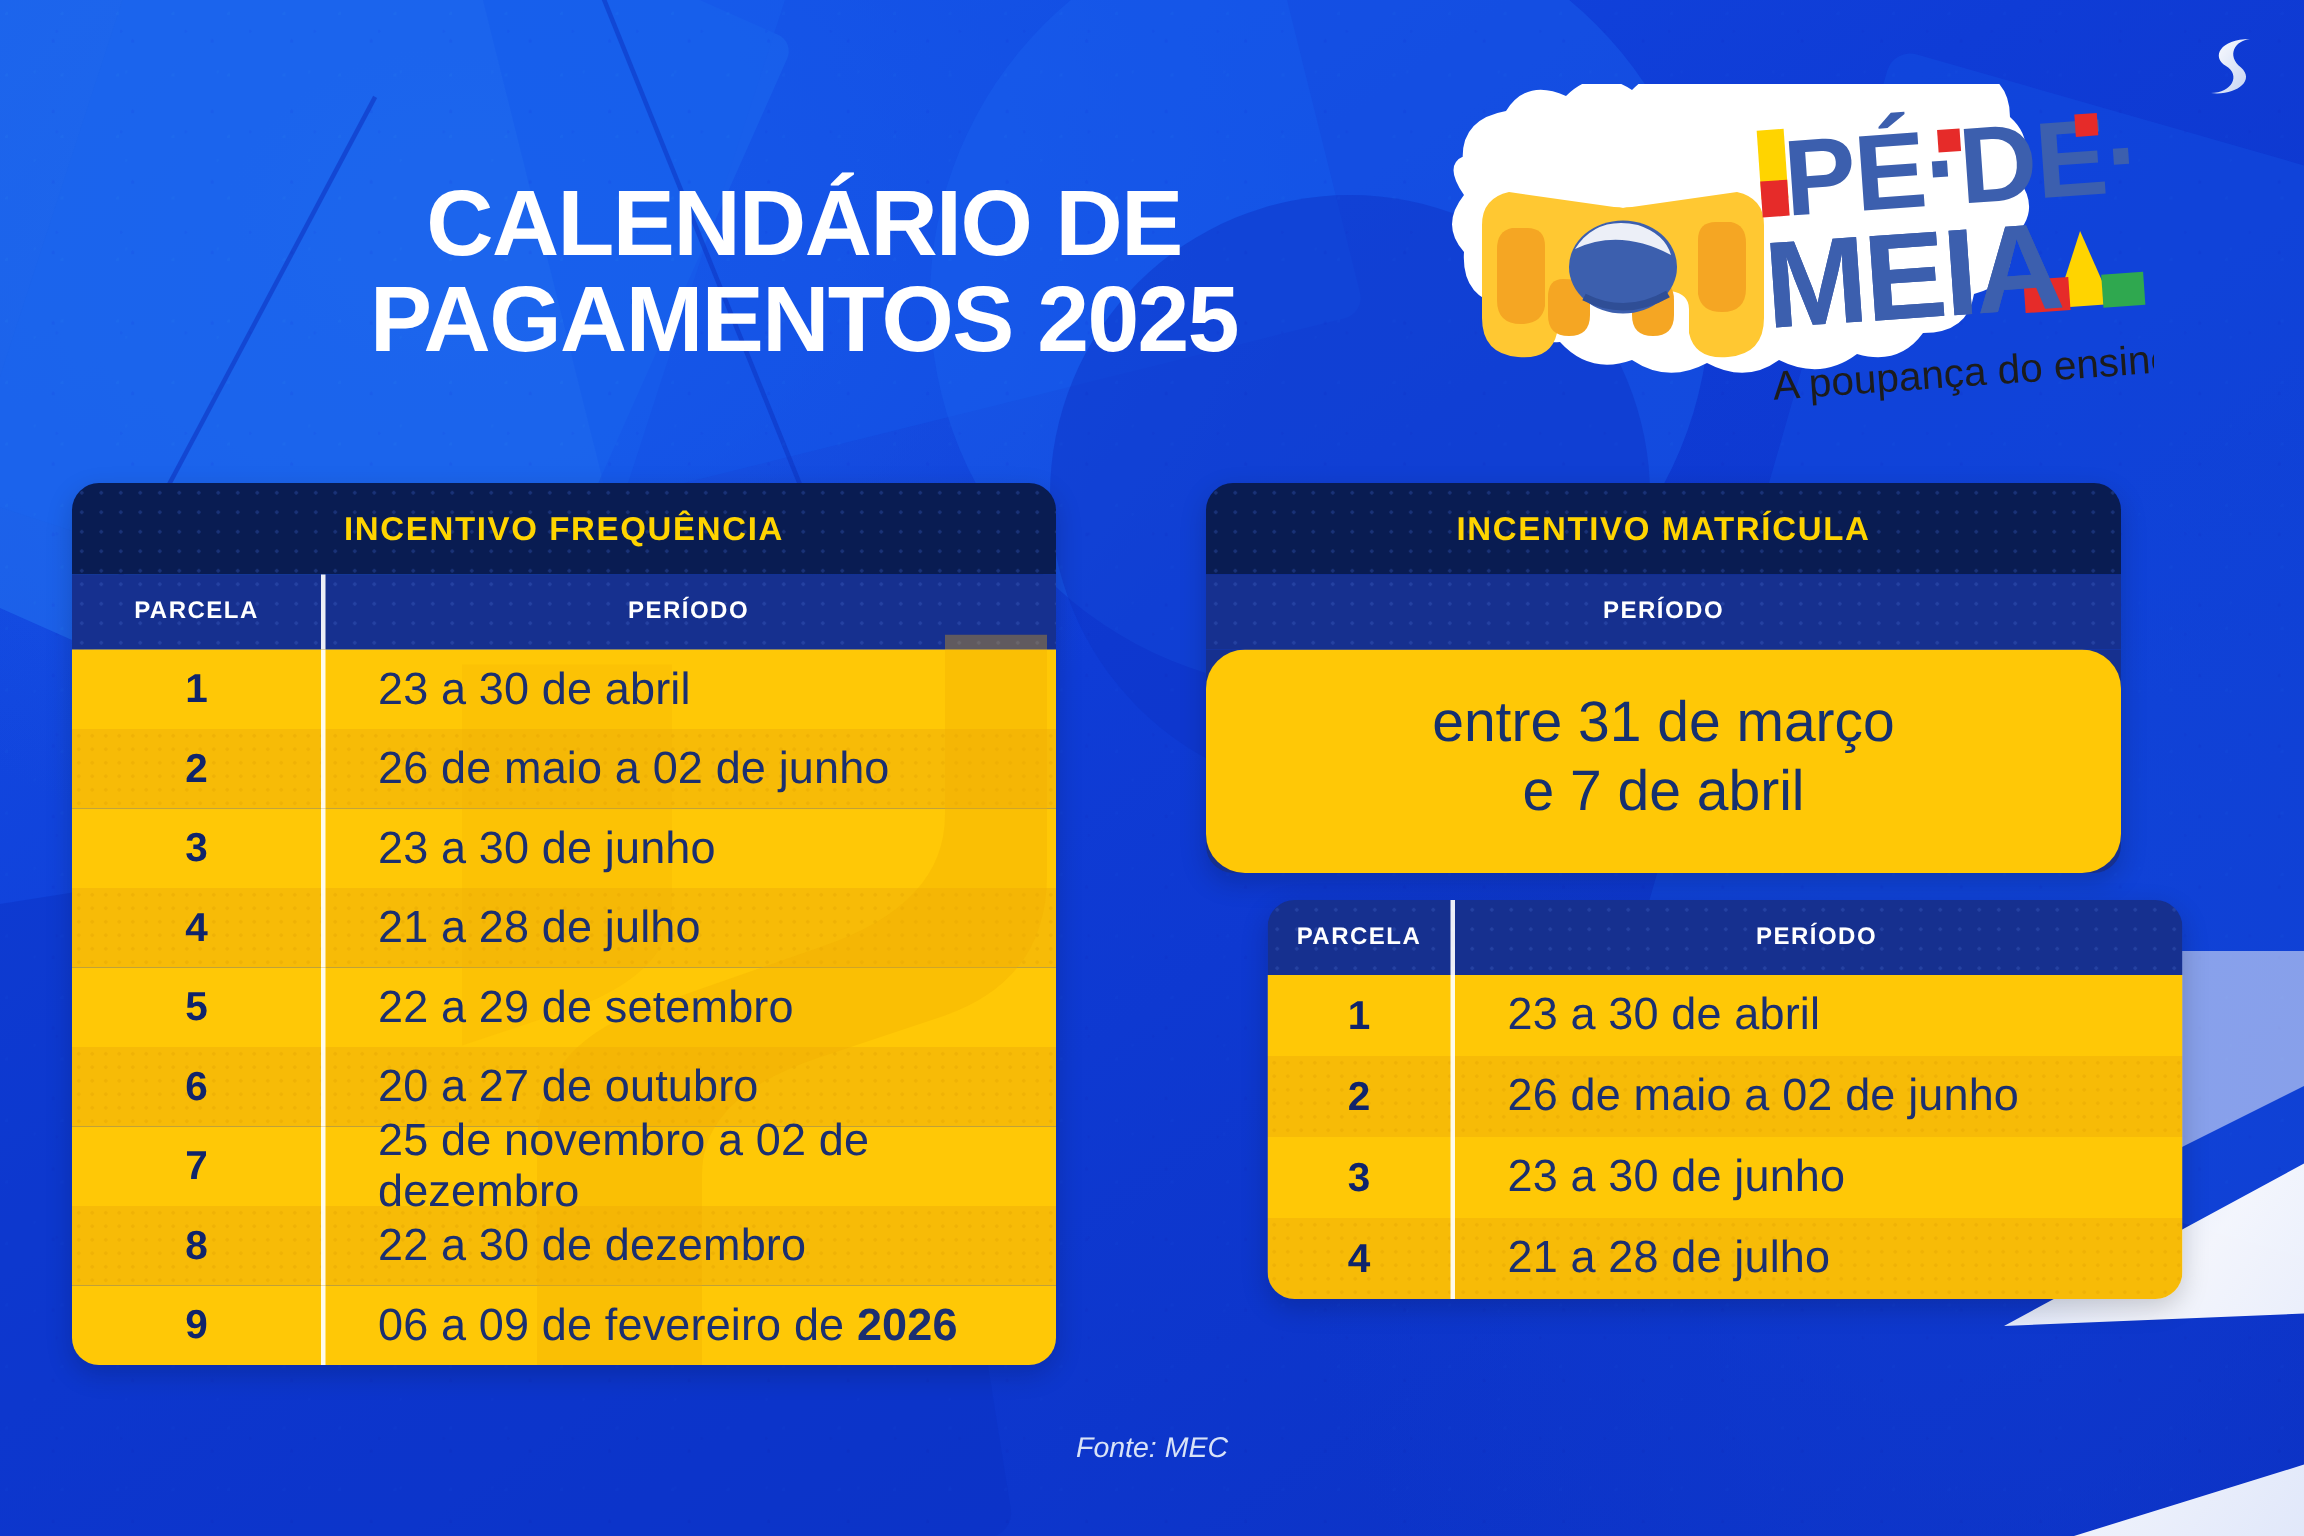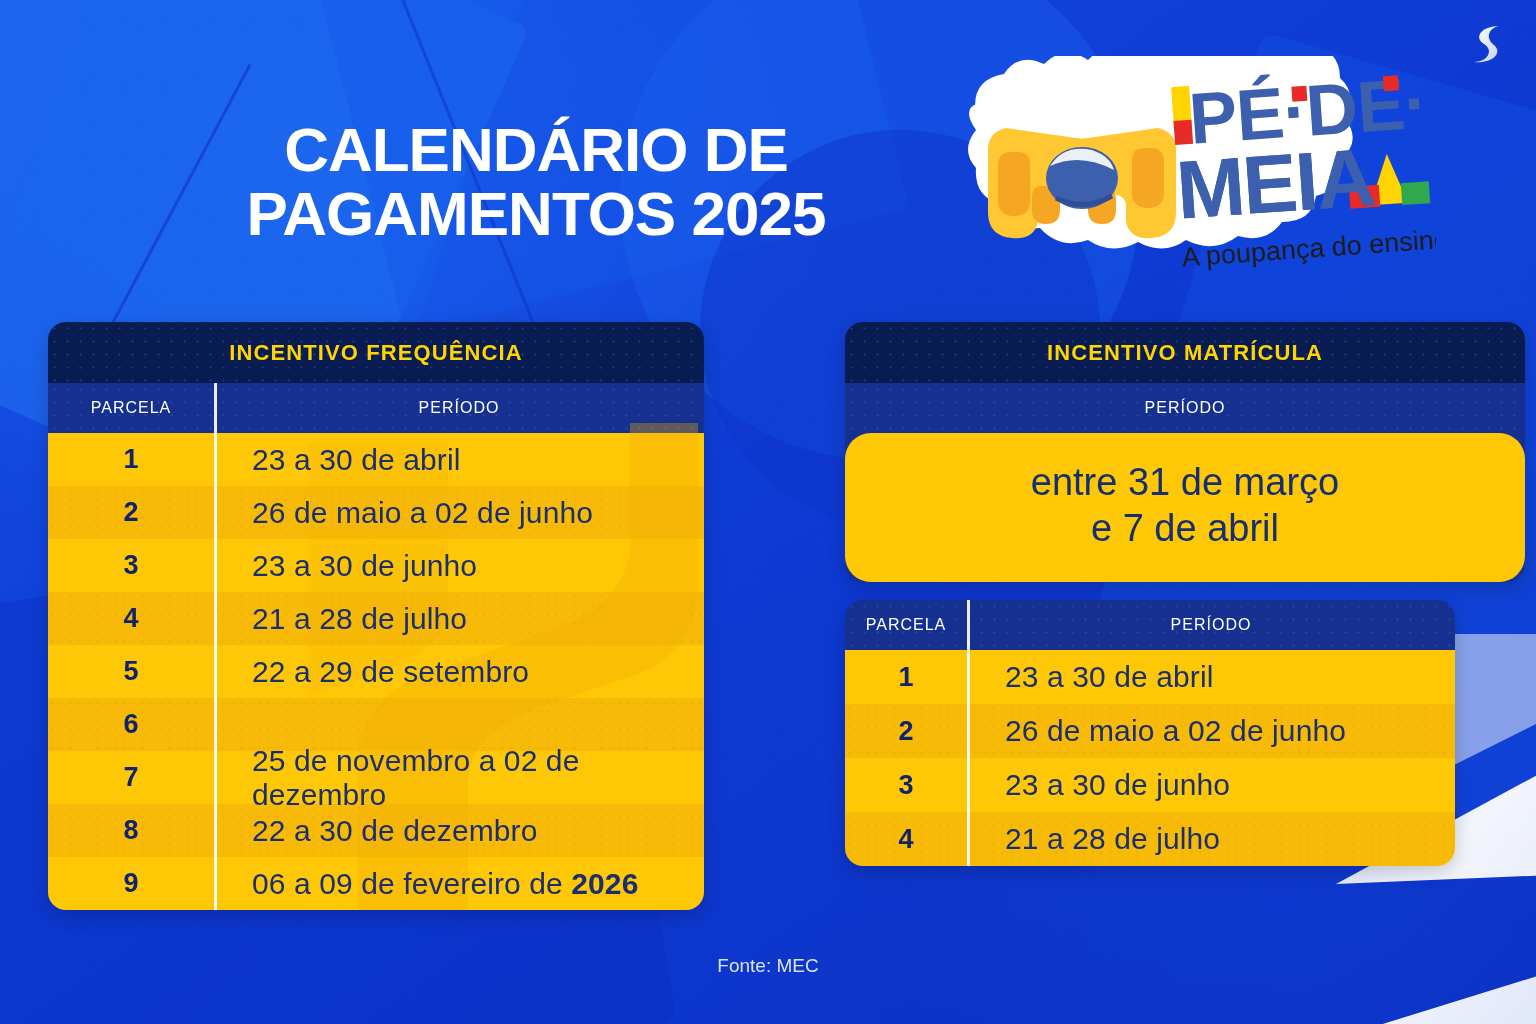"INCENTIVO MATRÍCULA" #card-mat { left: 845px -> 804px; width: 680px -> 610px }
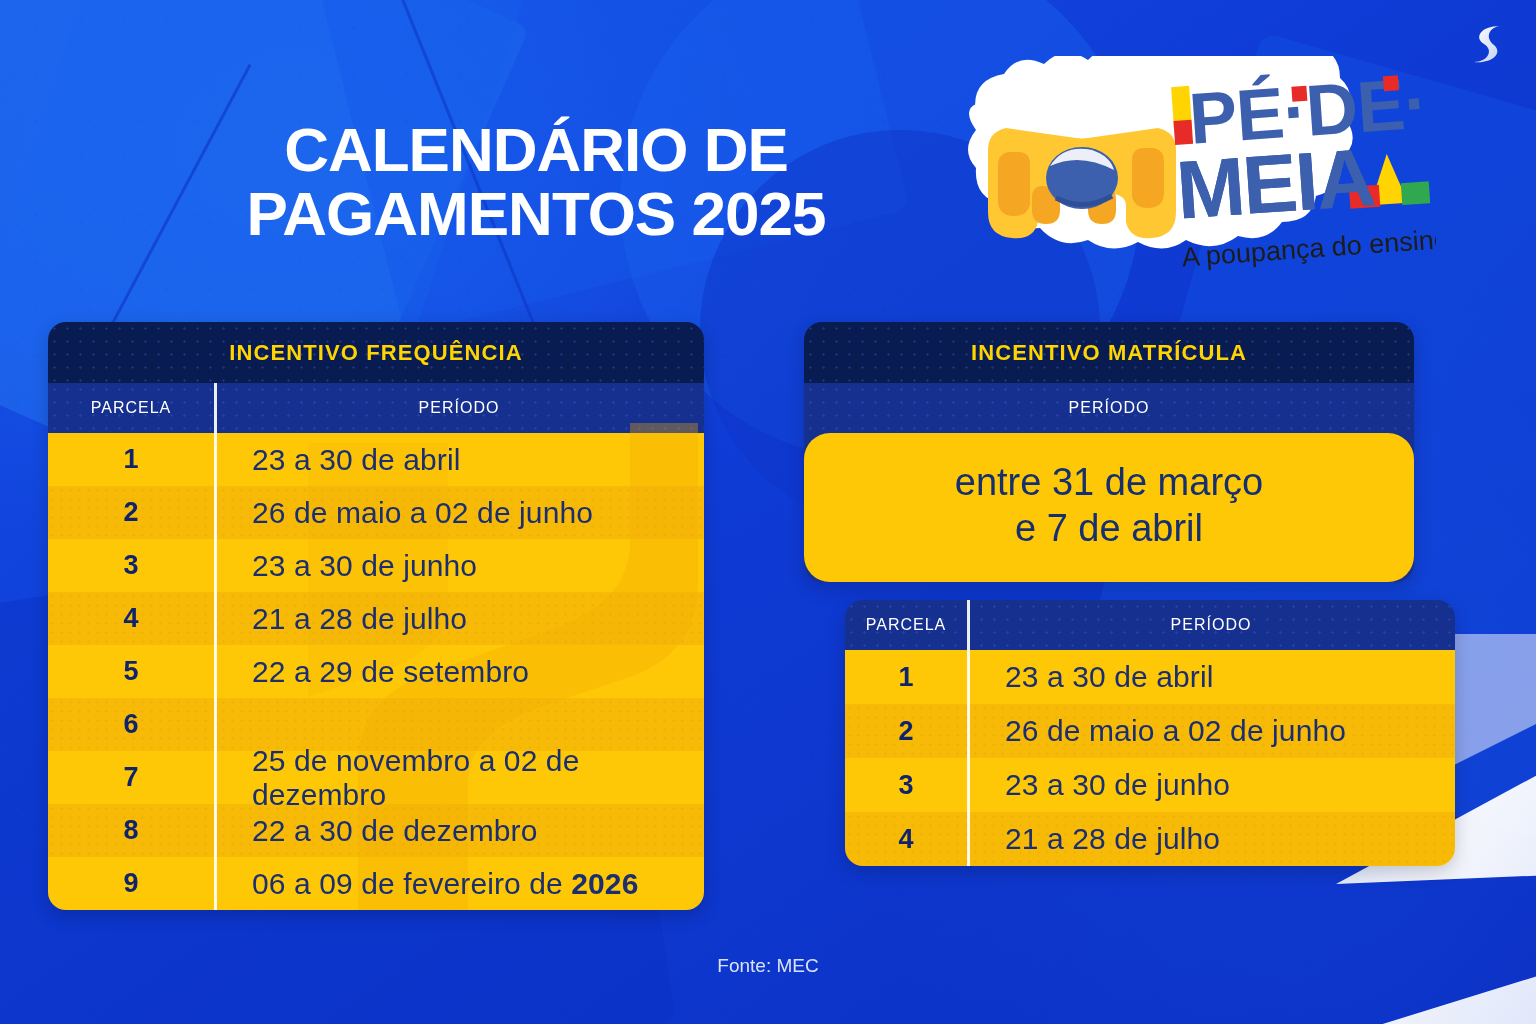"PARCELA" .col-head .ch { font-weight: normal -> bold }
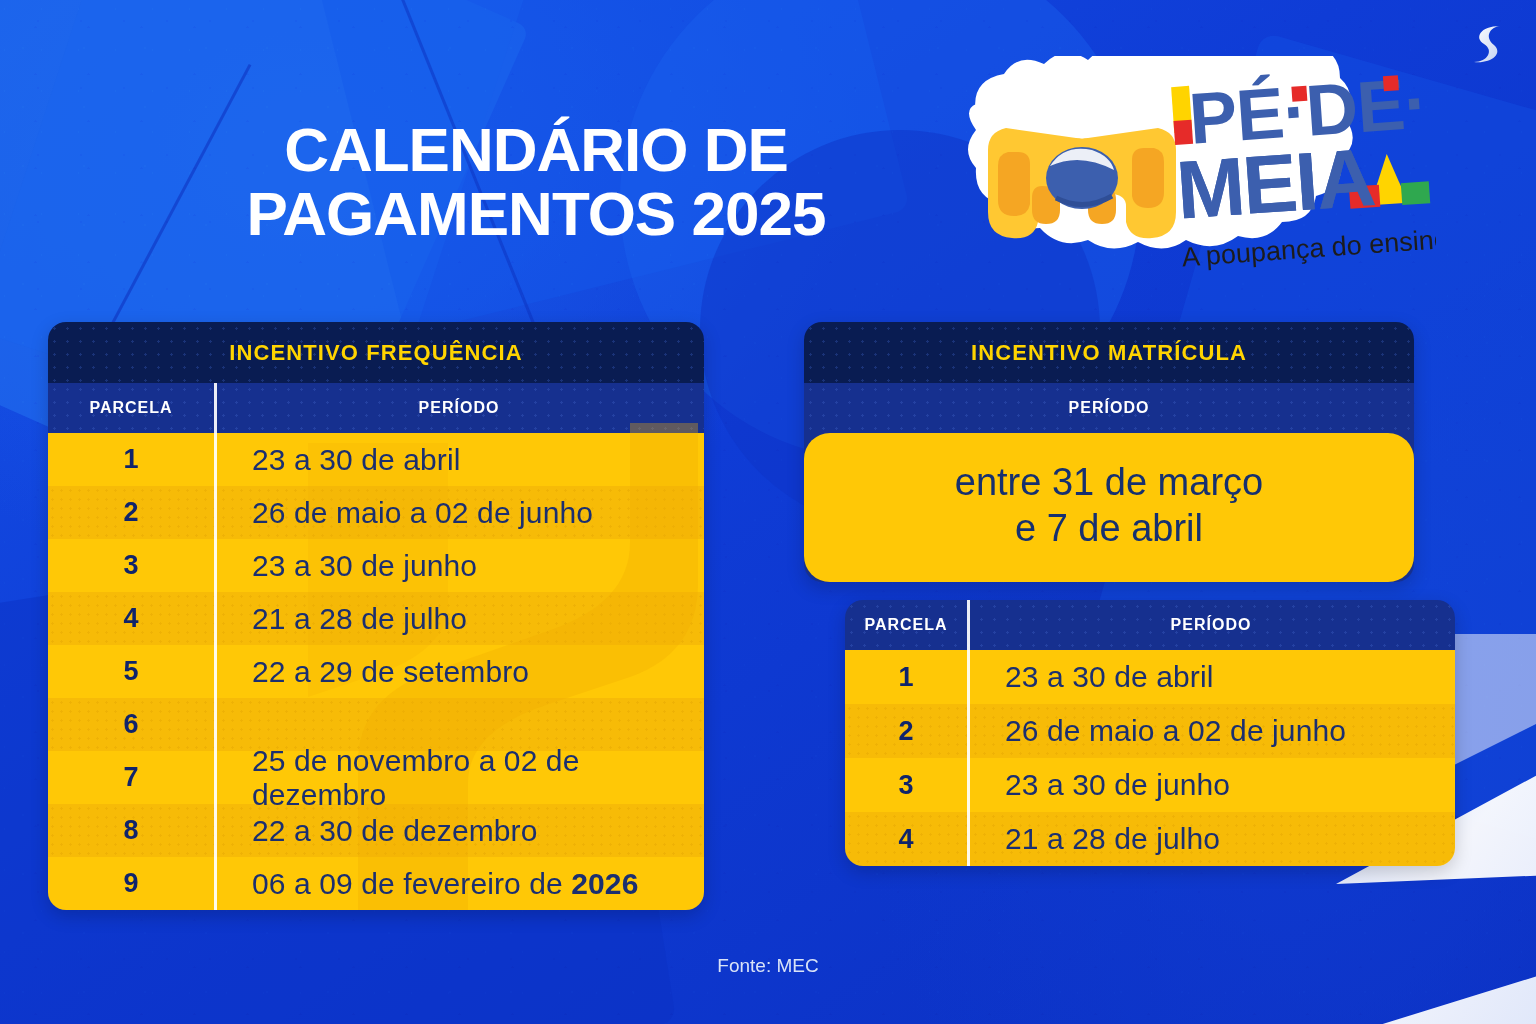"20 a 27 de outubro" div.cell-p { html: none -> <div>20 a 27 de outubro</div> }
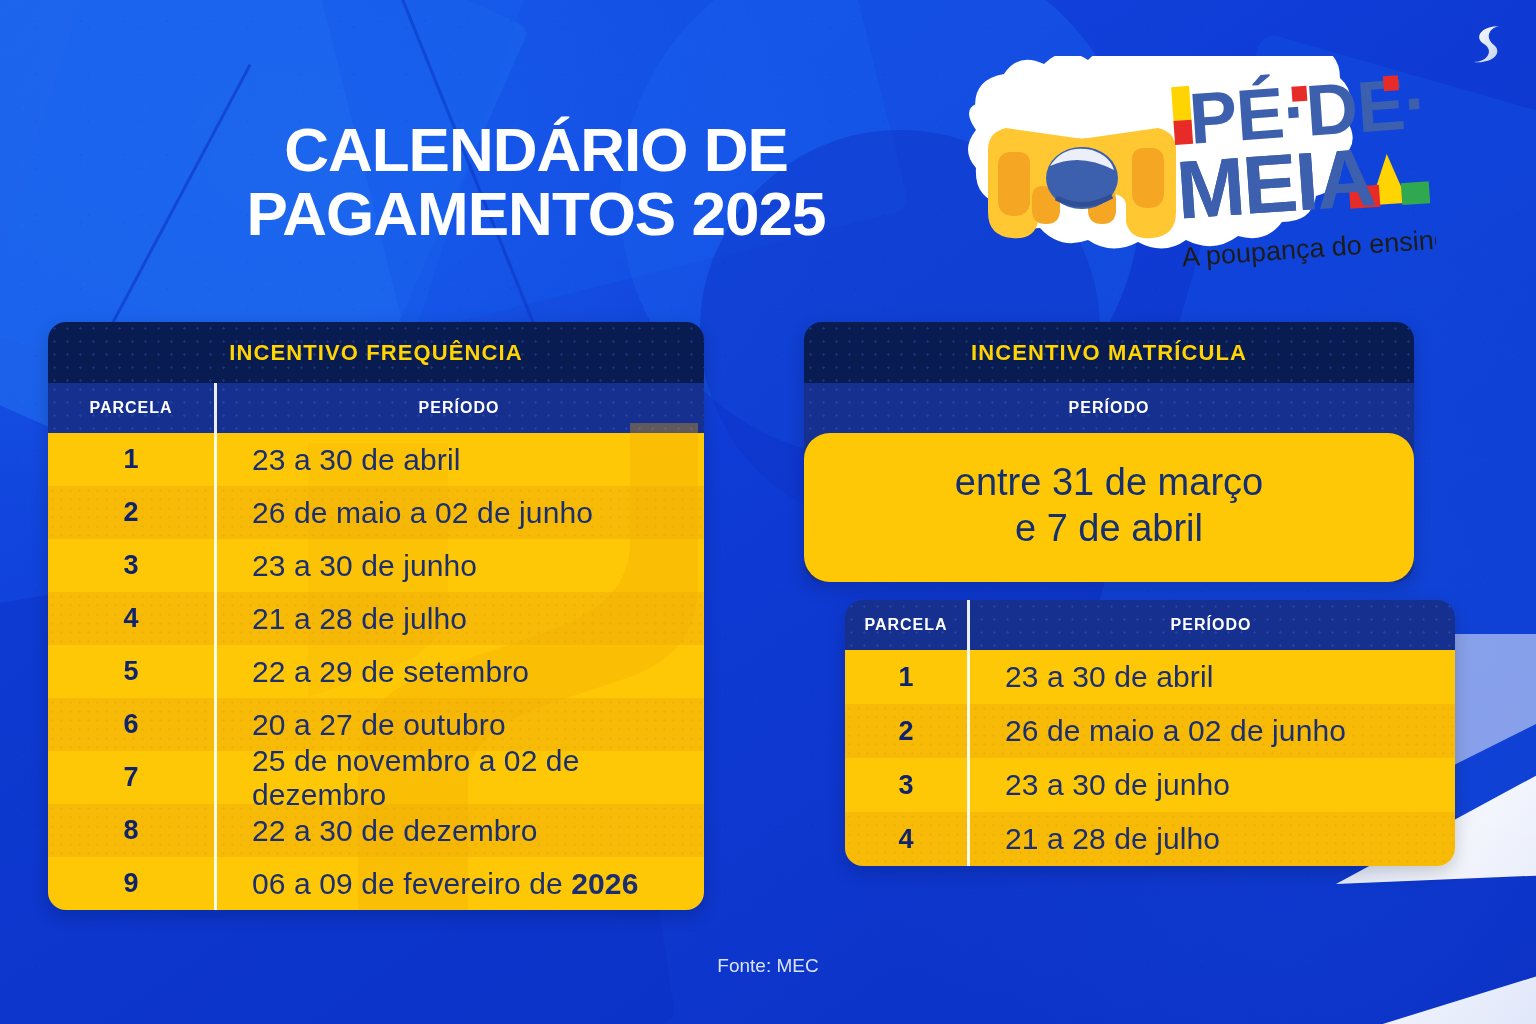"Fonte: MEC" .source { font-style: none -> italic }
